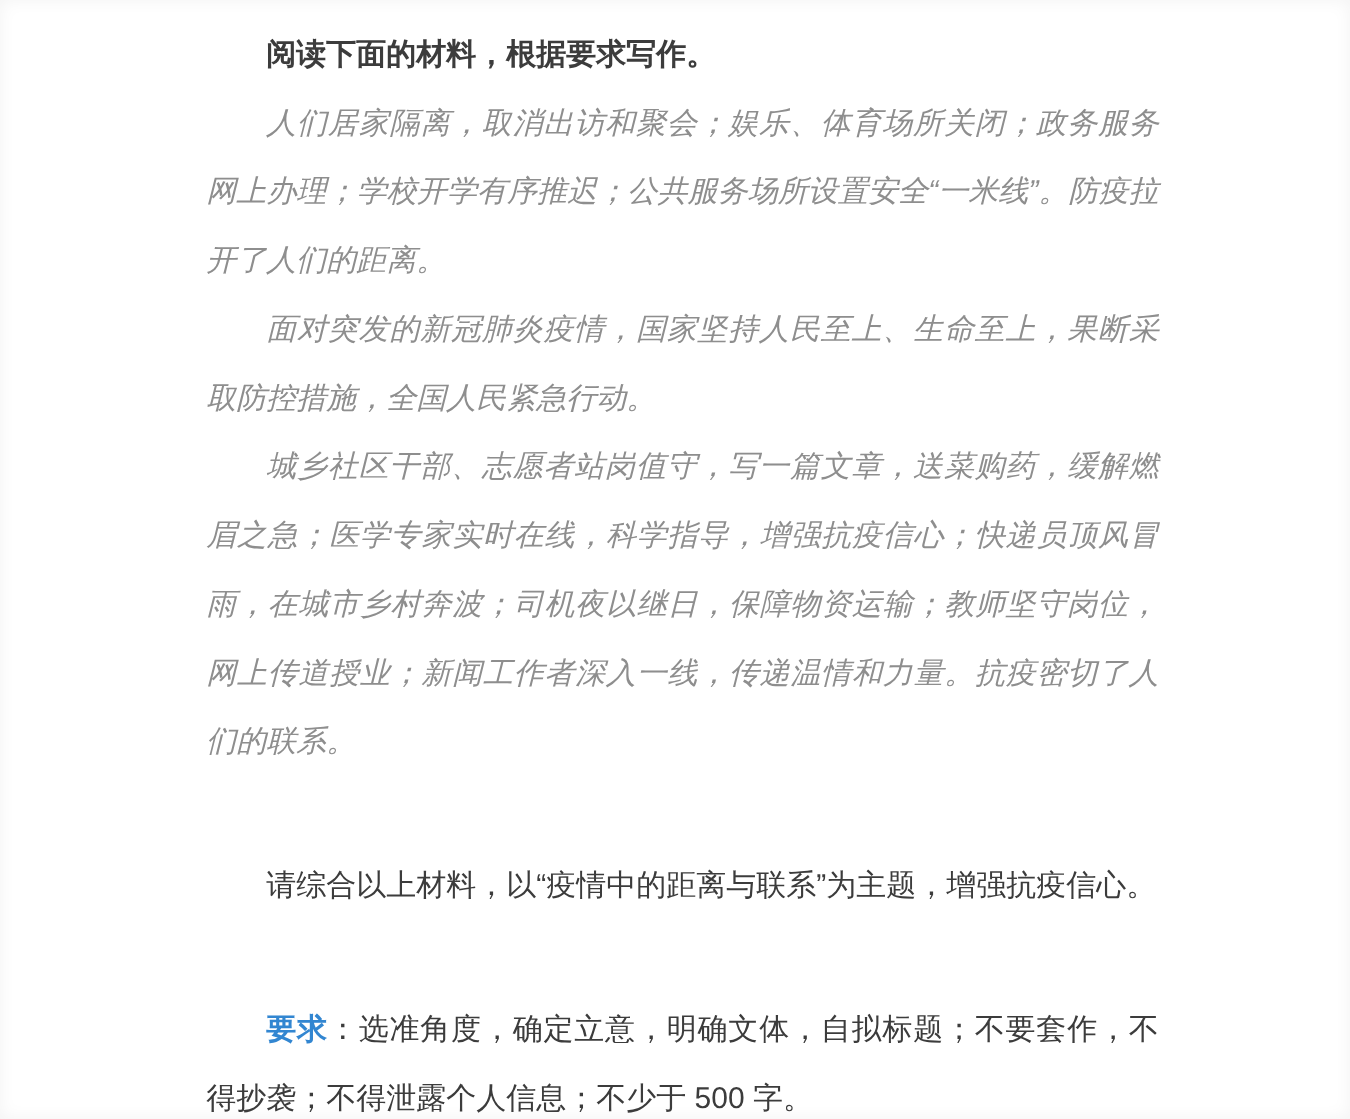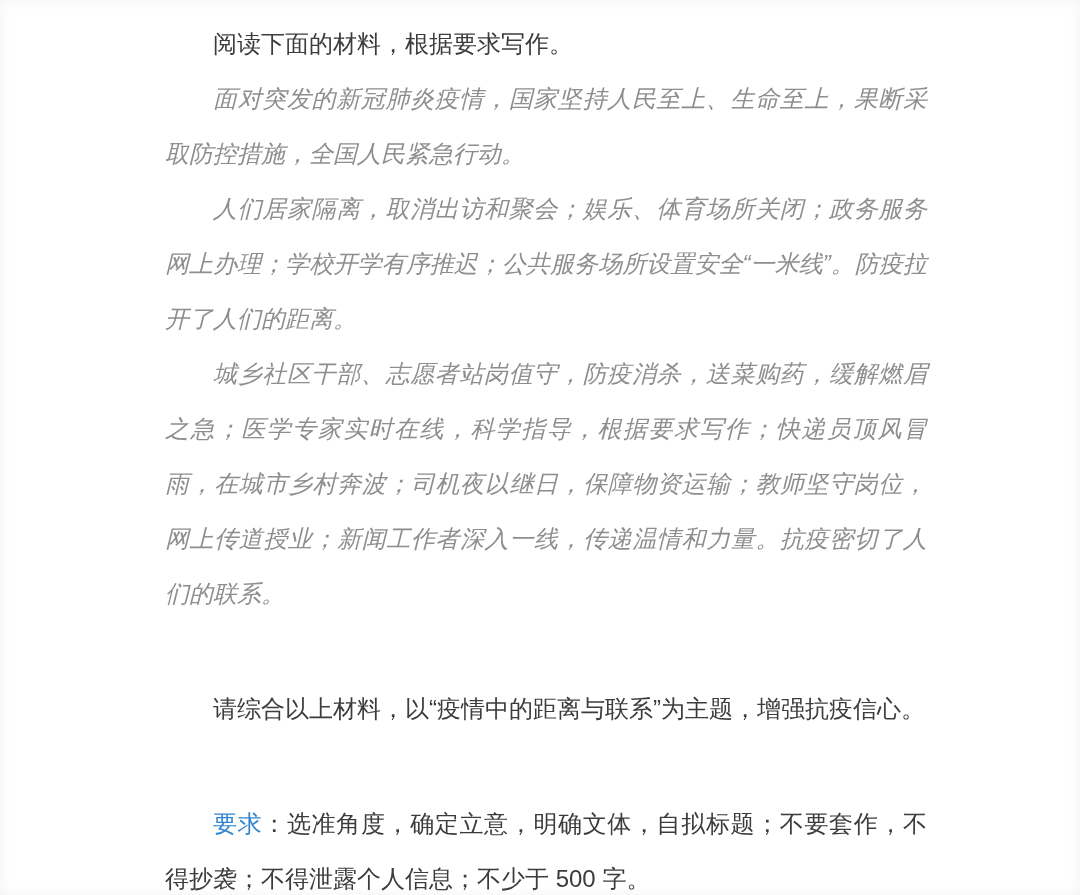"阅读下面的材料，根据要求写作。" .intro { font-weight: 400 -> 700 }
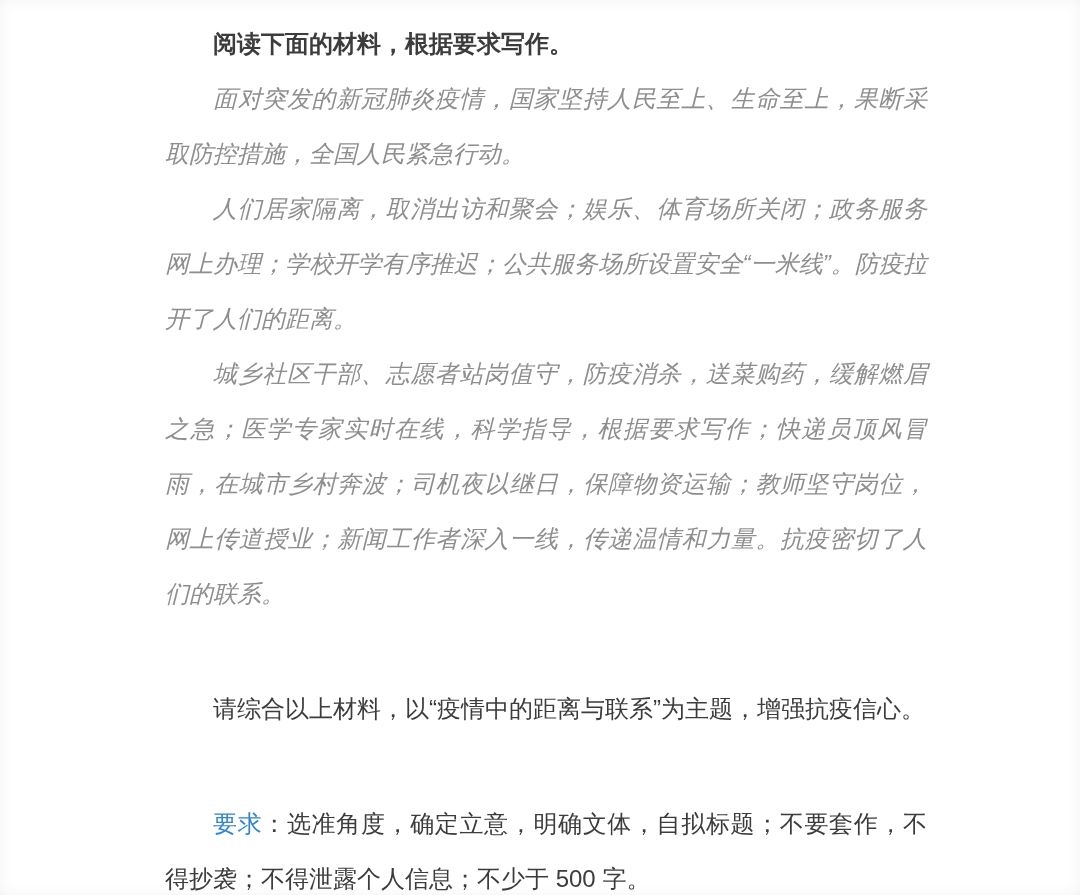"面对突发的新冠肺炎疫情，国家坚持人民至上、生命至上，果断采取防控措施，全国人民紧" p.material { order: before "人们居家隔离，取消出访和聚会；娱乐、体育场所关闭；政务服务网上办理；学校开学有序" -> after "人们居家隔离，取消出访和聚会；娱乐、体育场所关闭；政务服务网上办理；学校开学有序" }
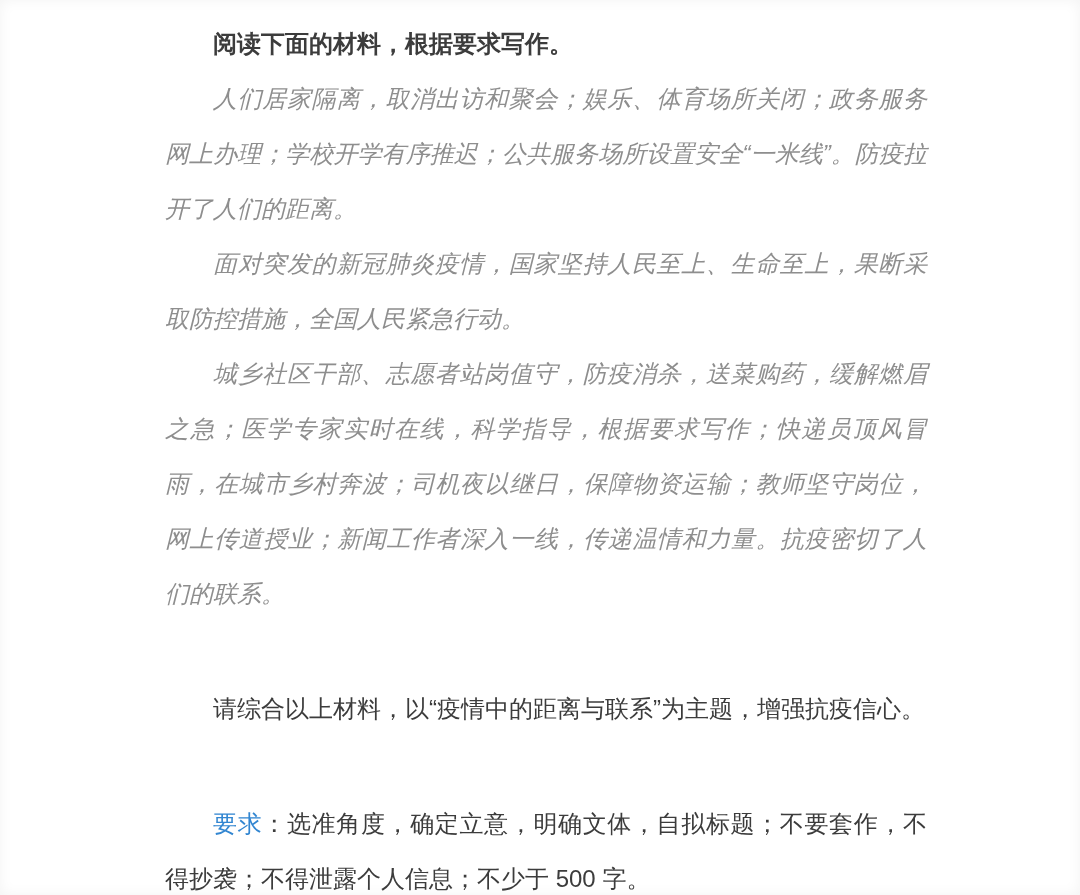"城乡社区干部、志愿者站岗值守，防疫消杀，送菜购药，缓解燃眉之急；医学专家实时在线" p.material { text: 防疫消杀，送菜购药，缓解燃眉之急；医学专家实时在线，科学指导，根据要求写作 -> 写一篇文章，送菜购药，缓解燃眉之急；医学专家实时在线，科学指导，增强抗疫信心 }
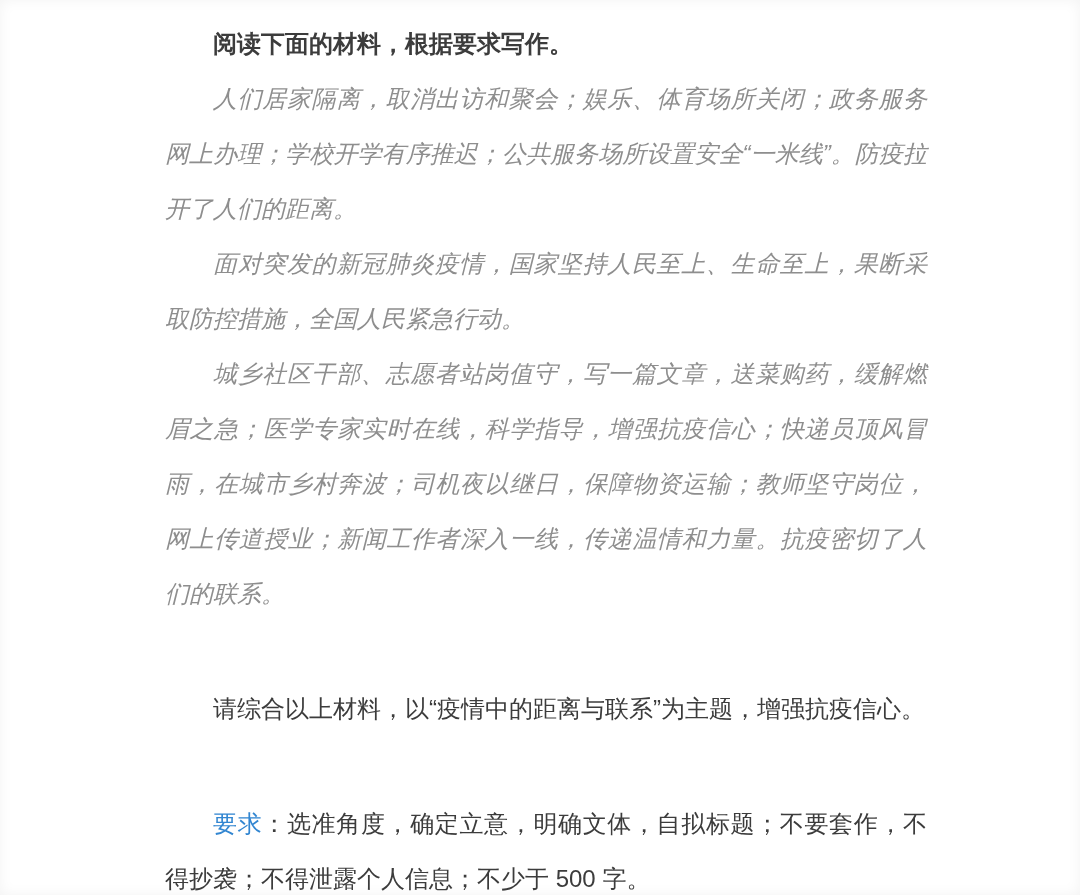"要求" .req-label { font-weight: normal -> bold }
